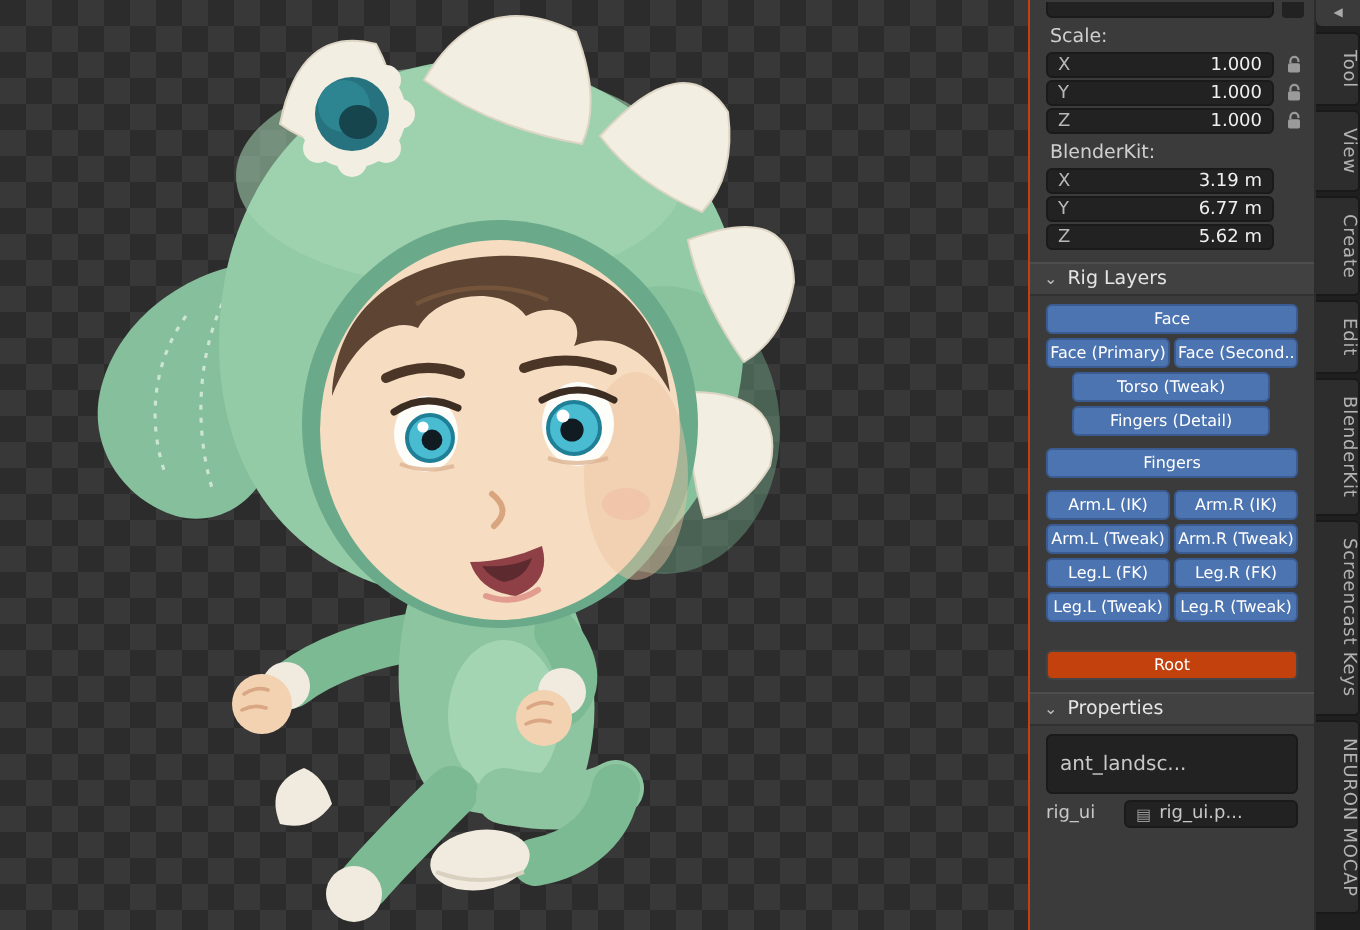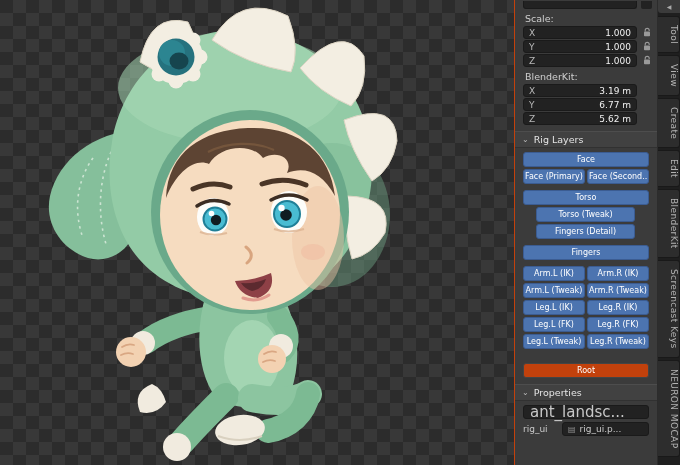"Torso" div.btnrow { html: <div> <div>Torso</div> </div> -> none }
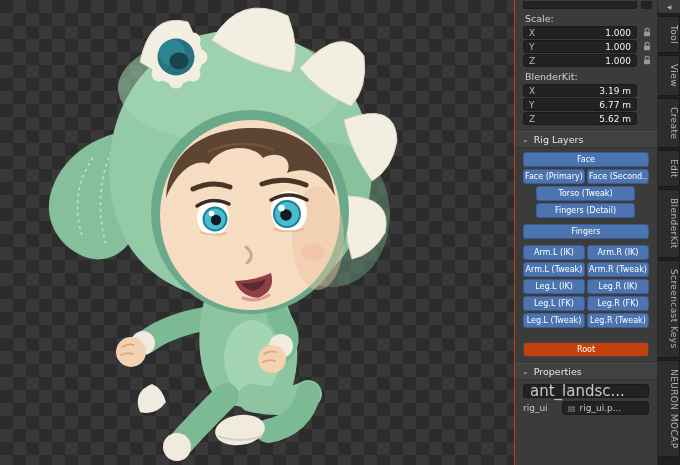"Leg.L (IK)" div.btnrow { html: <div> <div>Leg.L (IK)</div> <div>Leg.R (IK)</div> </div> -> none }
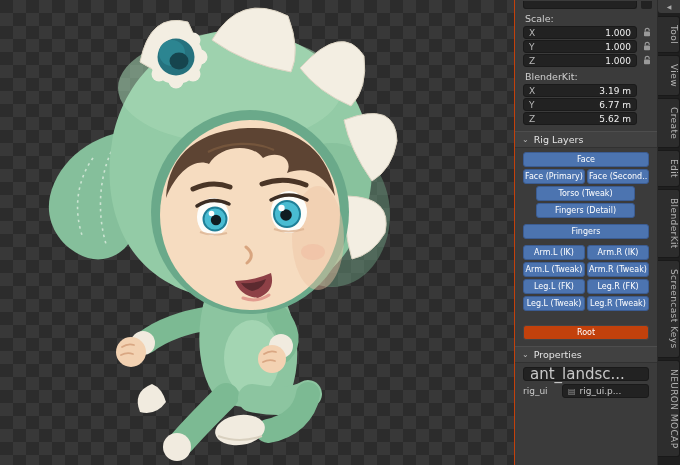"ant_landsc..." .idfield { font-size: 15px -> 10px; height: 14px -> 30px }
